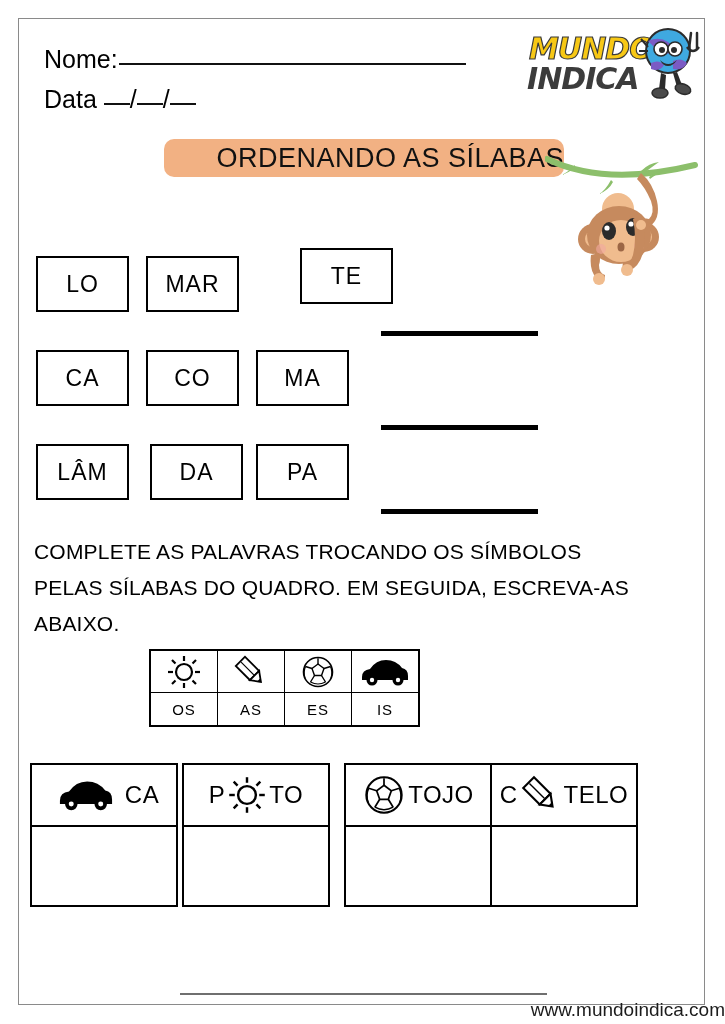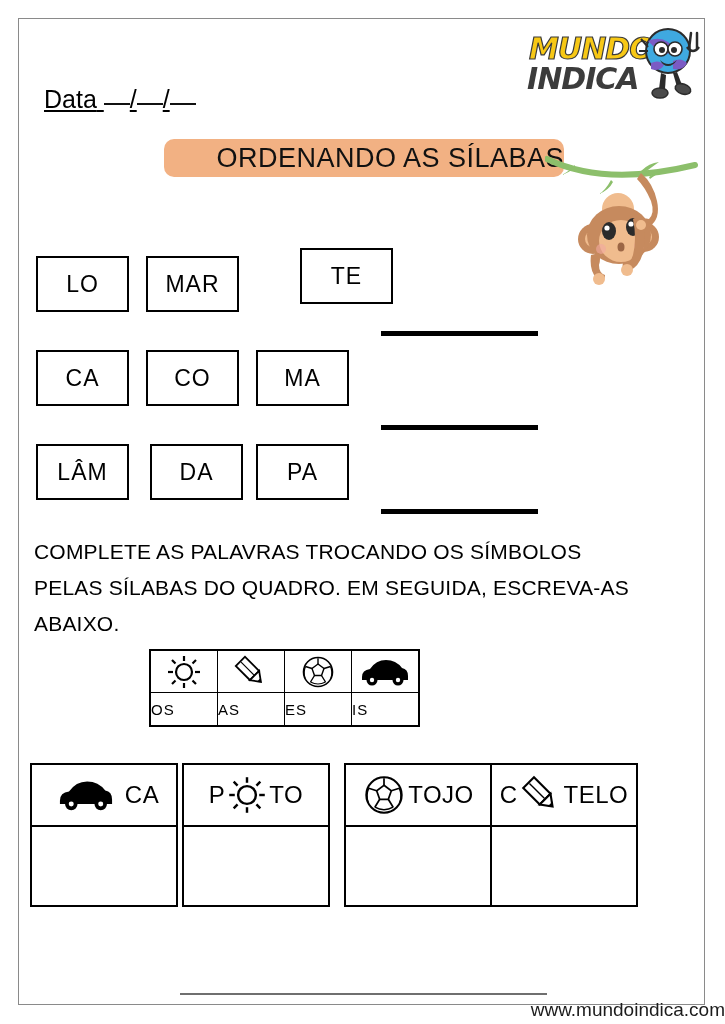"Nome:" div.hdr-nome { html: none -> <div> <span>Nome:</span><span></span> </div> }
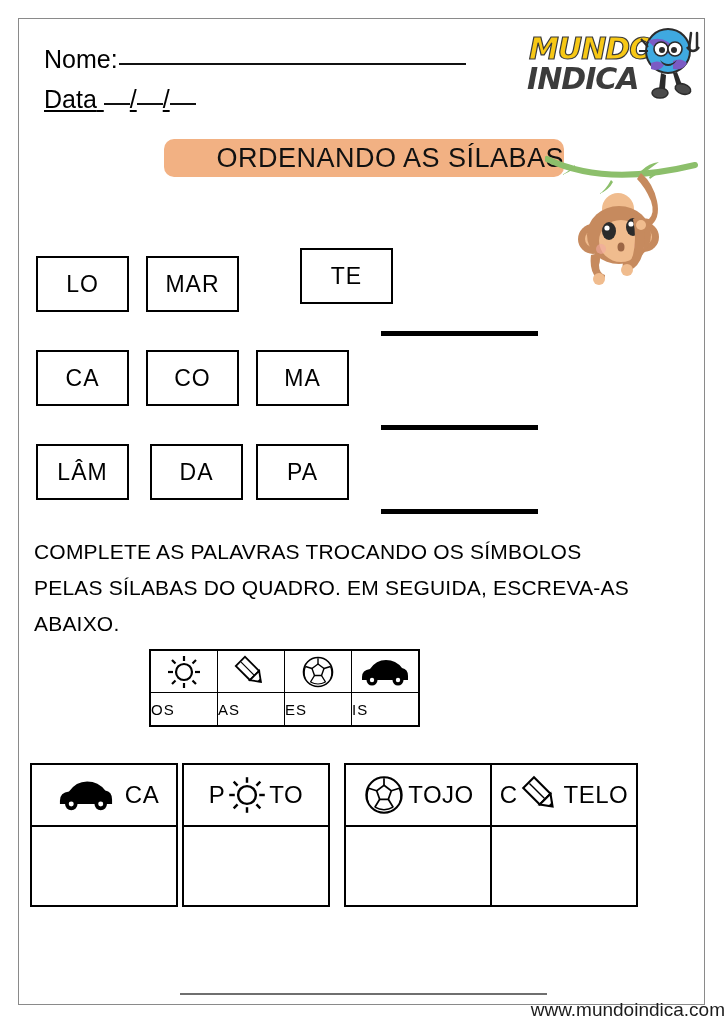"Data / /" .hdr-data { text-decoration: underline -> none }
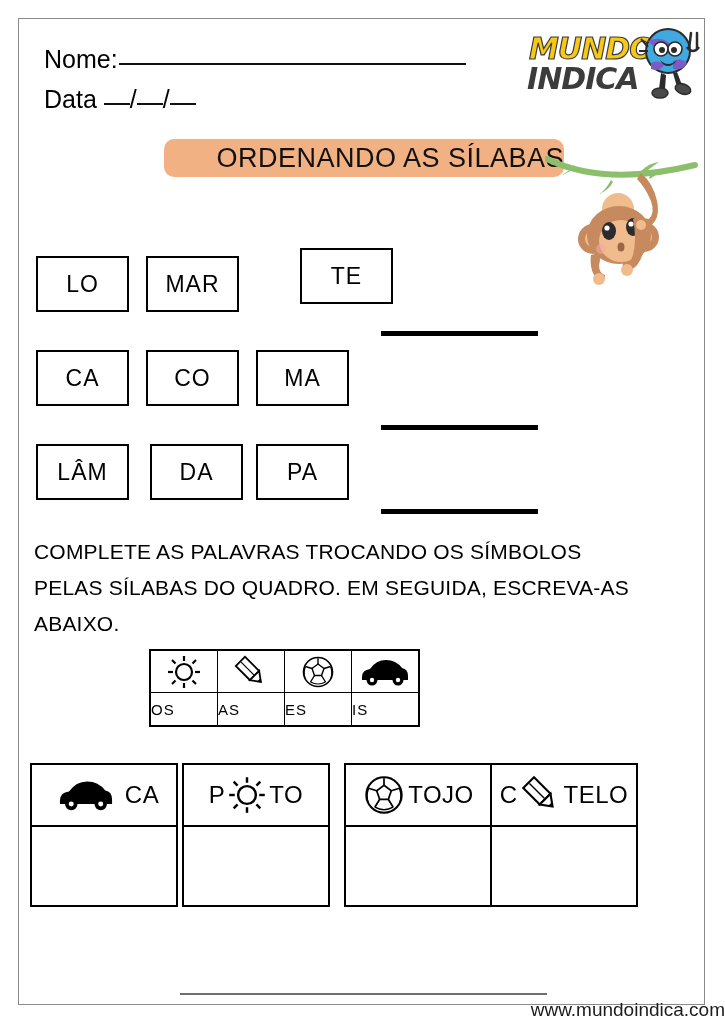"OS" .legend td { text-align: none -> center }
